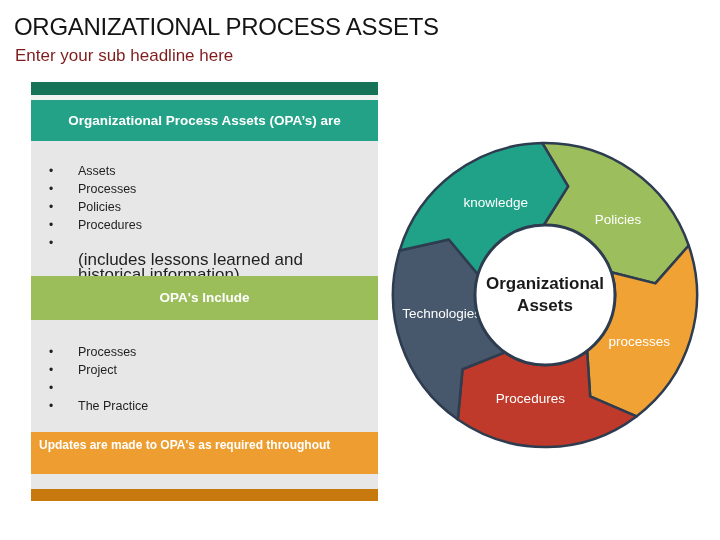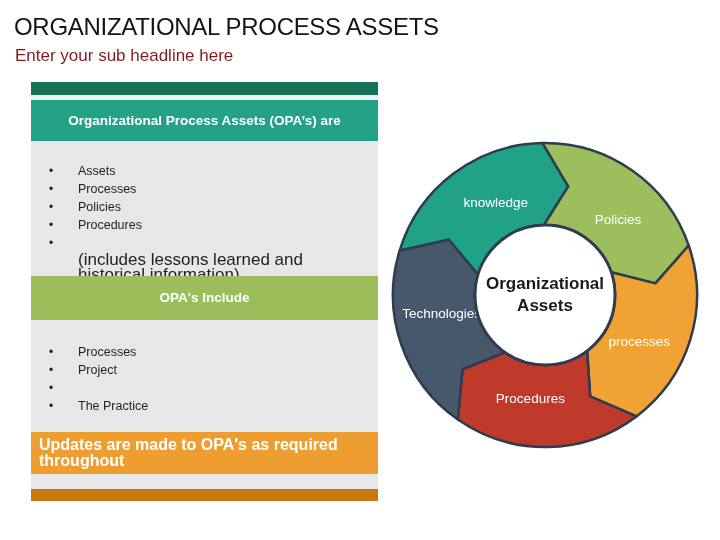"Updates are made to OPA's" .update-bar { font-size: 16px -> 12px }
